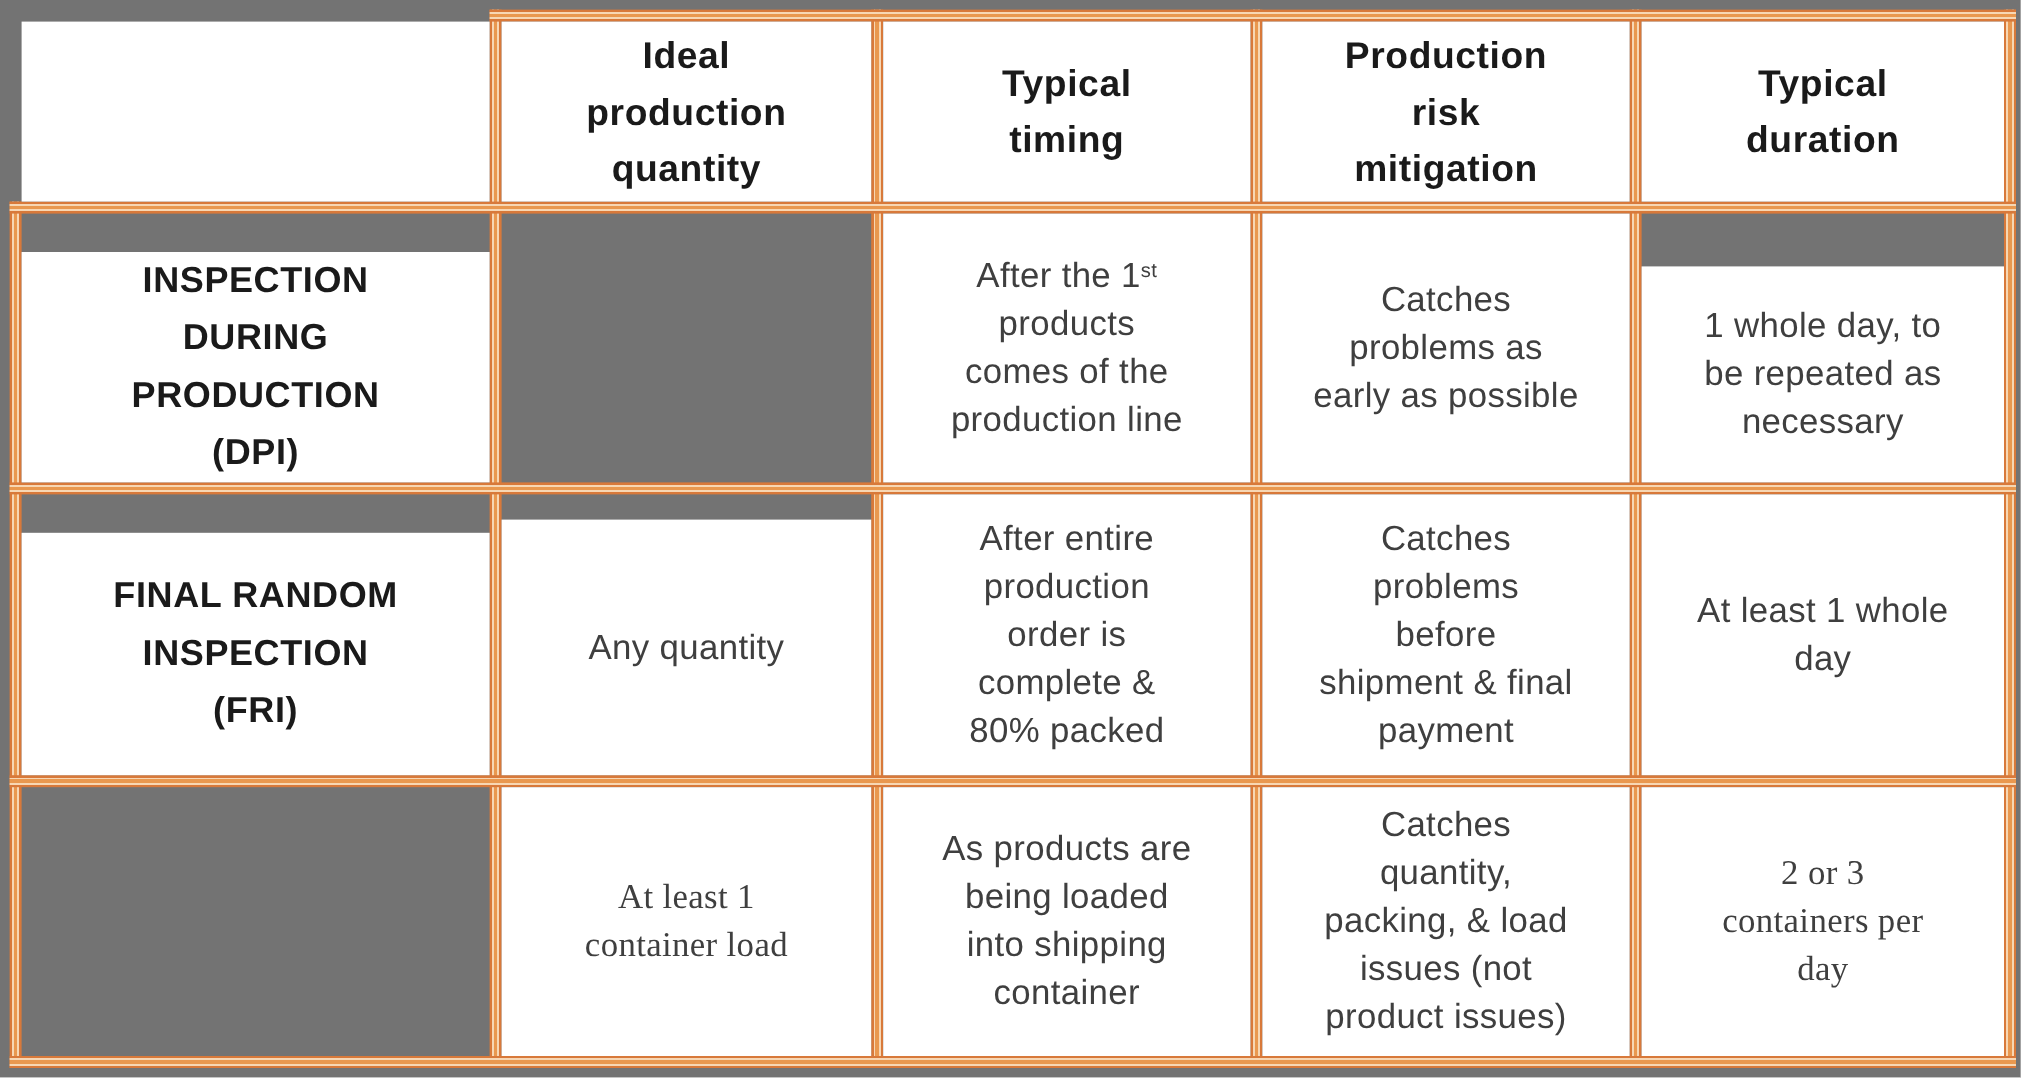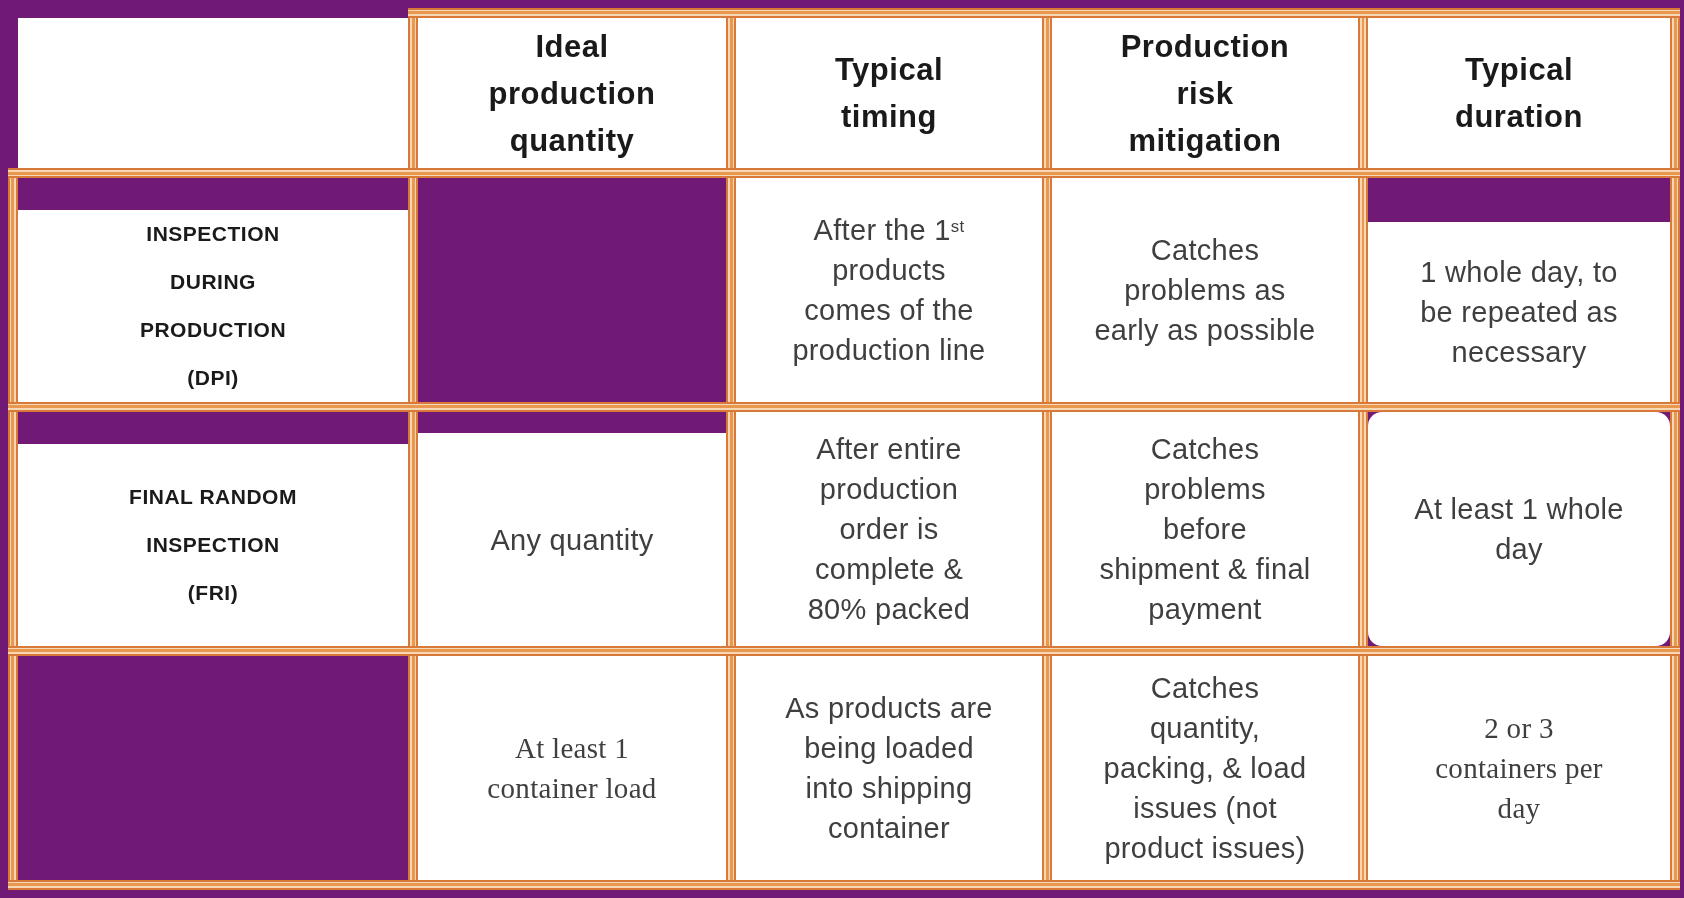"Ideal" .canvas { background: #701a75 -> #737373 }
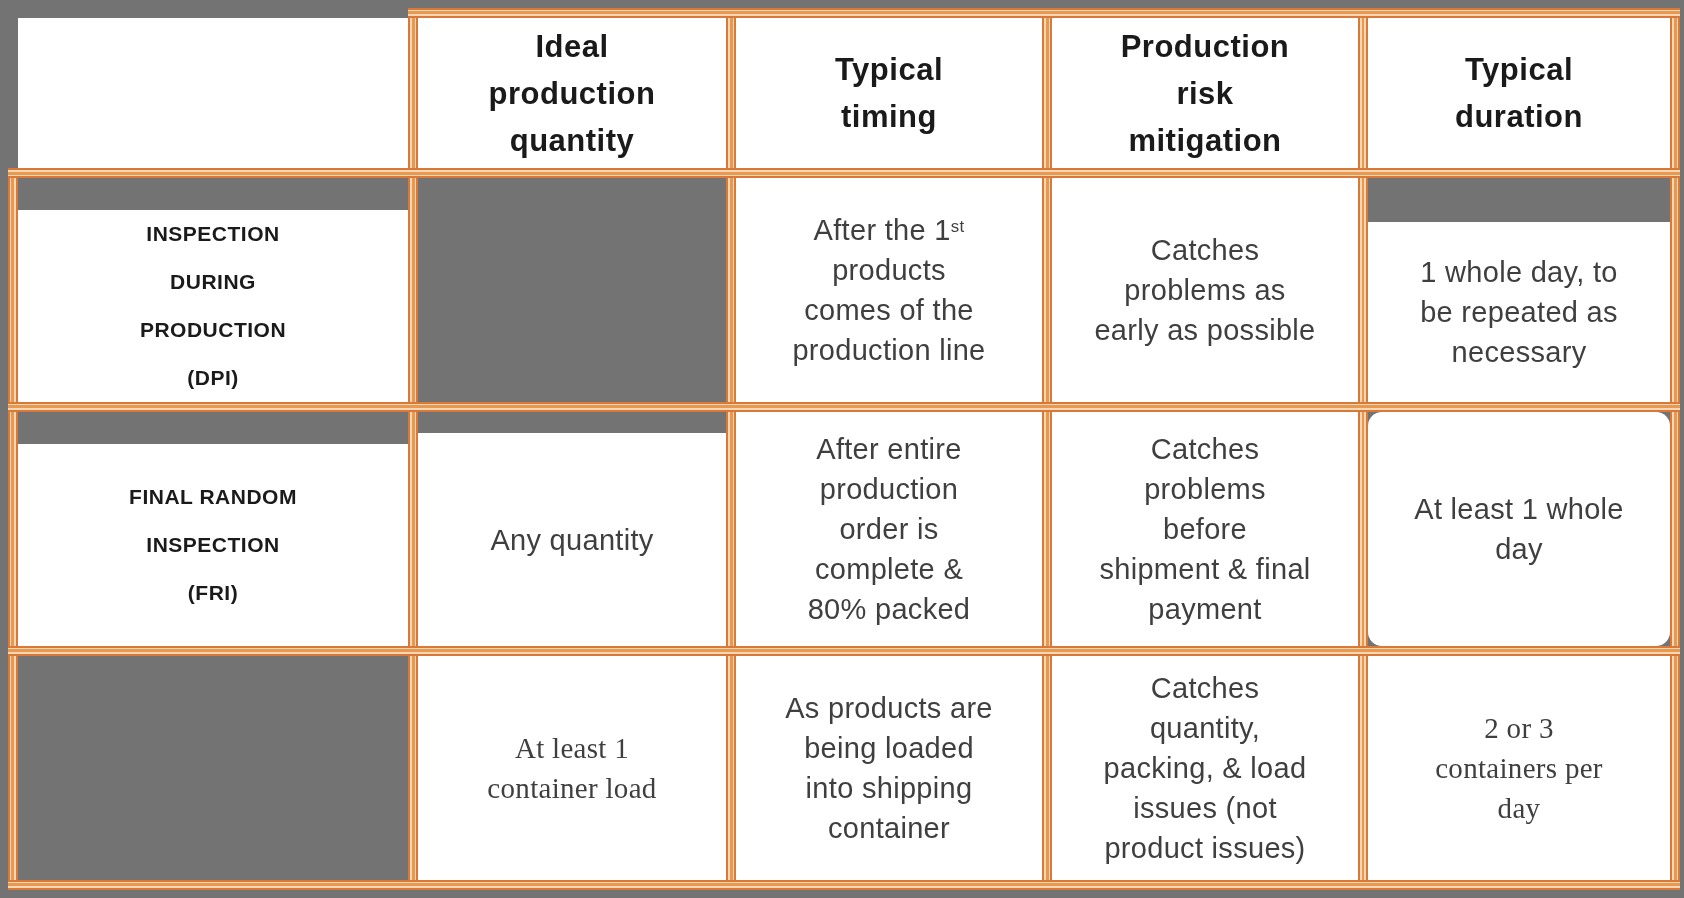"INSPECTION" .row-header { font-size: 21px -> 30px }
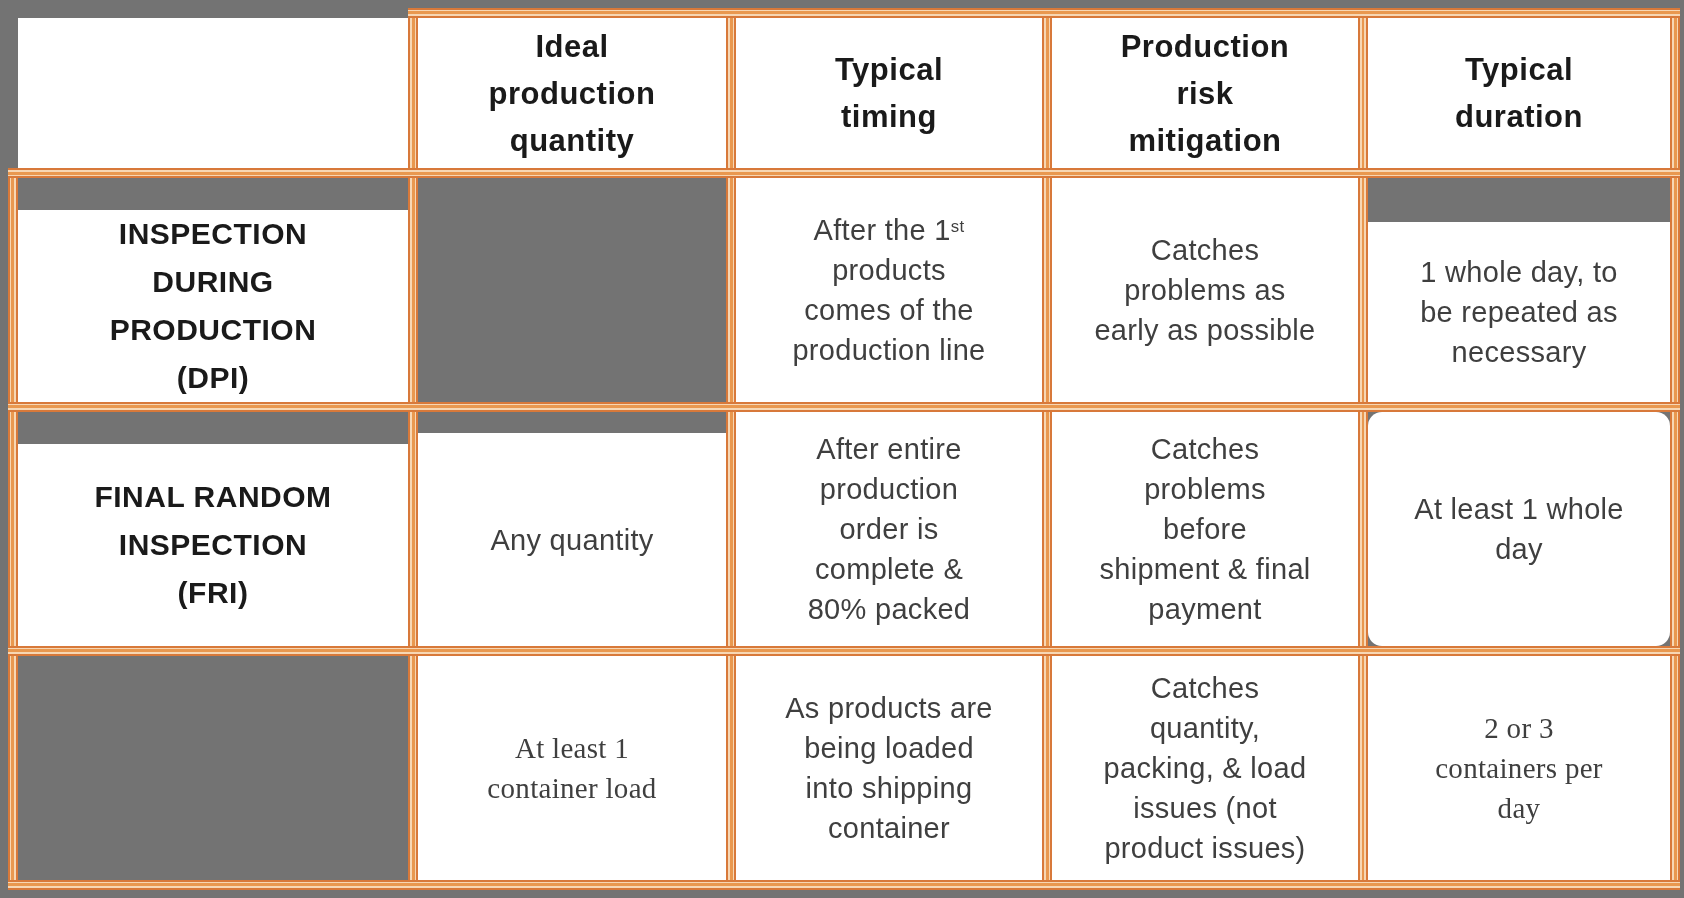"At least 1 whole" div.cell { border-radius: 14px -> none }
